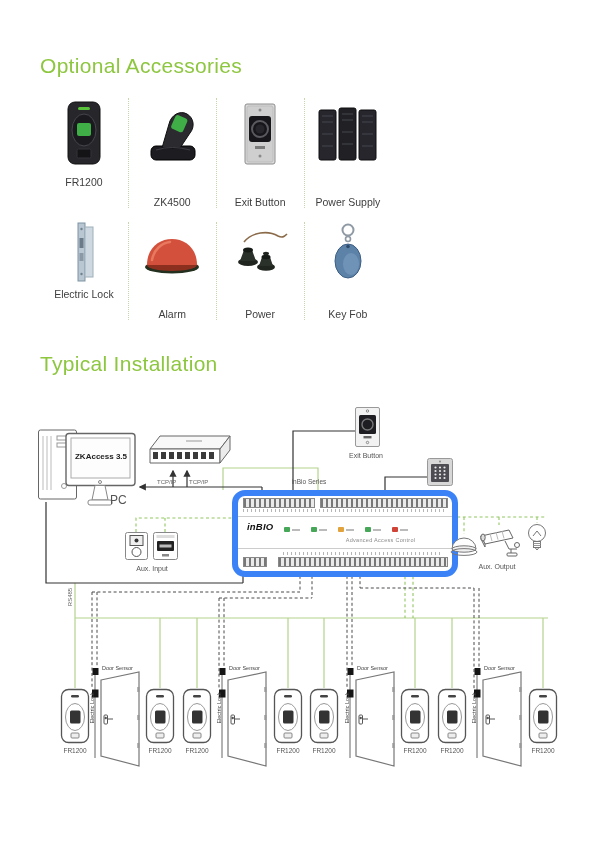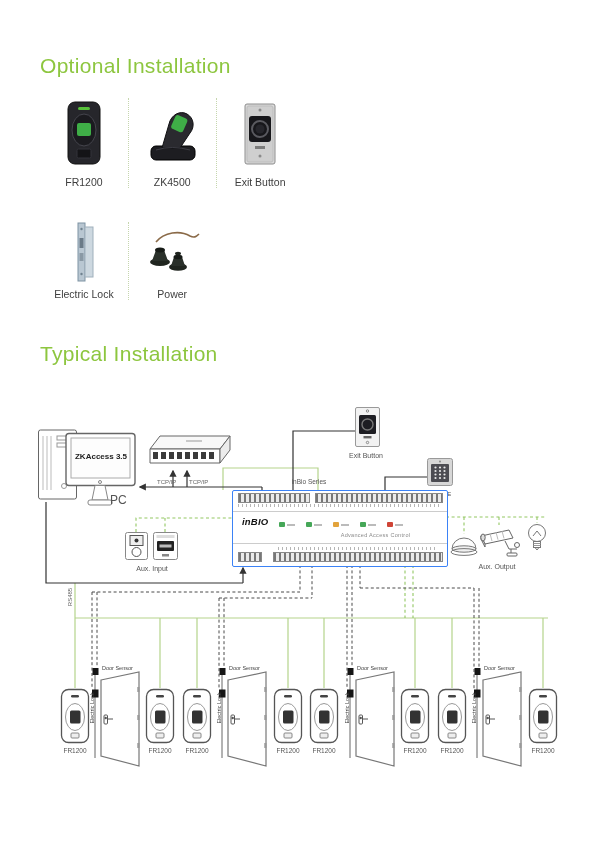"Optional Installation" h1.sec-title { text: Installation -> Accessories }
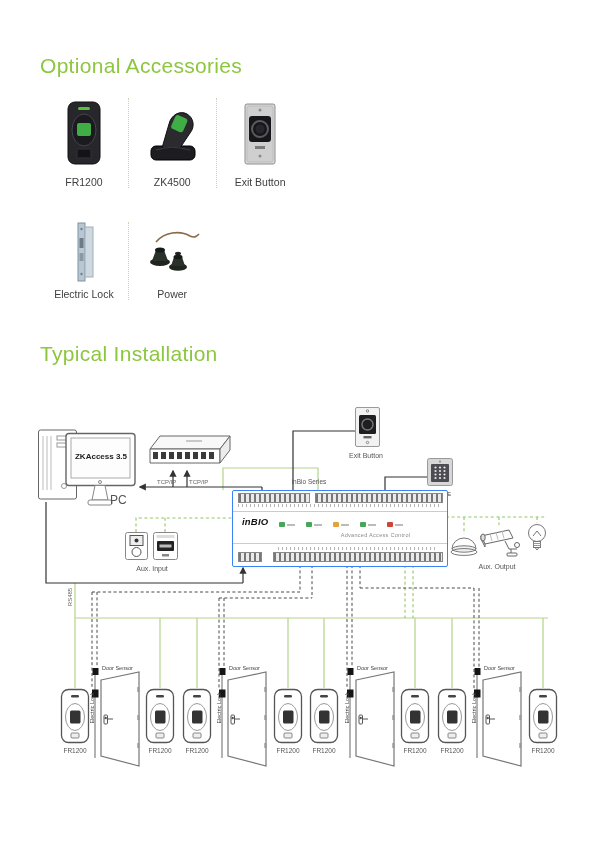"ZK4500" .acc-cell + .acc-cell { gap: none -> 20px }
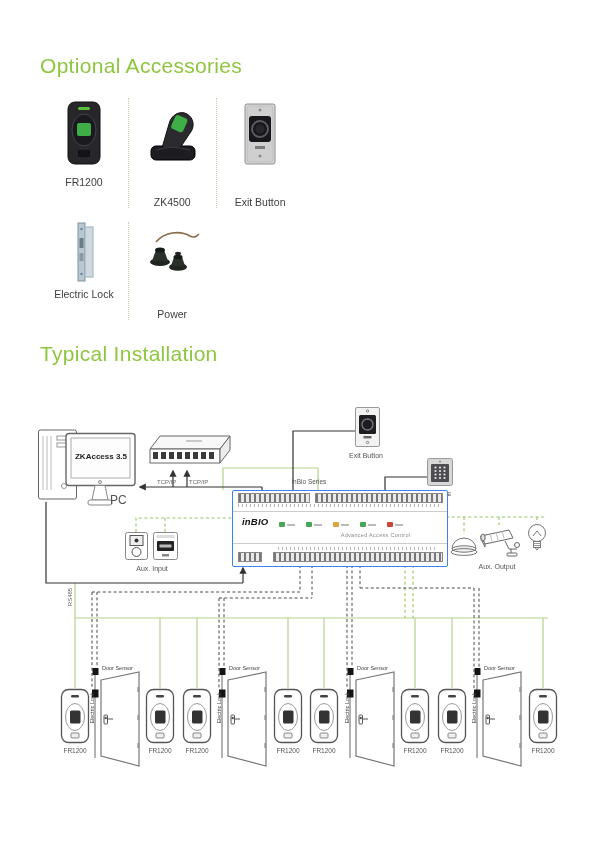"Power Supply" div.acc-cell { html: none -> <div> <div> <svg> <g> <rect></rect> <rect></rect> <rect></rect> </g> <g> <path></path> <path></path> <path></path> </g> </svg> </div> <div>Power Supply</div> </div> }
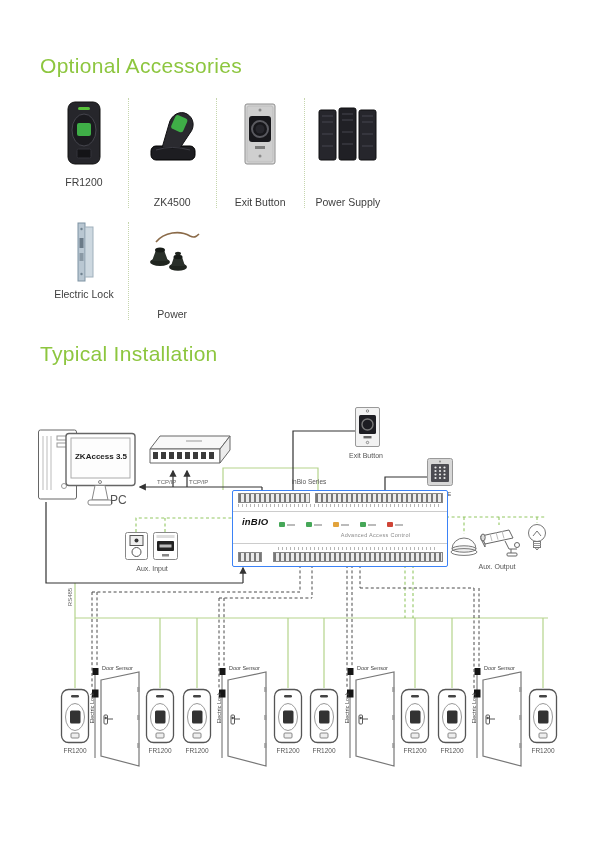"Alarm" div.acc-cell { html: none -> <div> <div> <svg> <ellipse></ellipse> <ellipse></ellipse> <path></path> <path></path> </svg> </div> <div>Alarm</div> </div> }
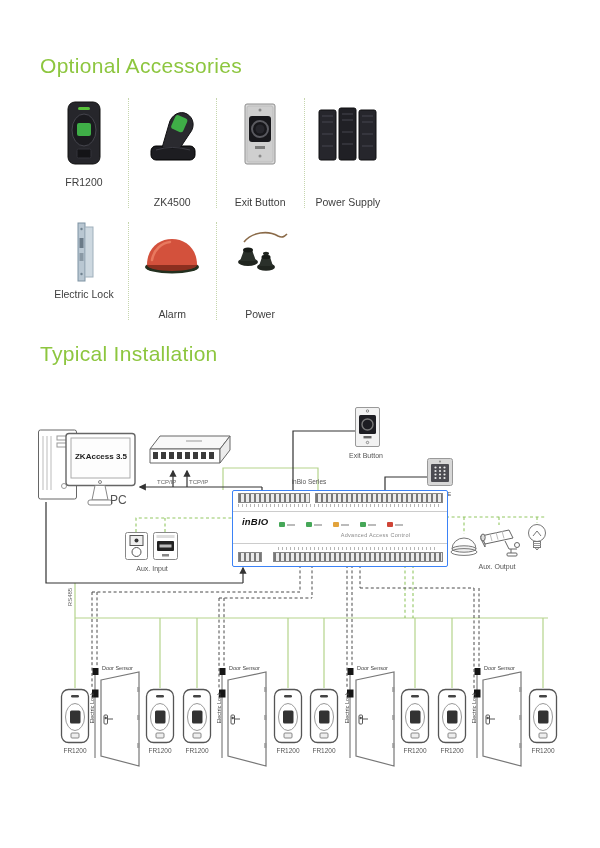"Key Fob" div.acc-cell { html: none -> <div> <div> <svg> <circle></circle> <circle></circle> <ellipse></ellipse> <ellipse></ellipse> <circle></circle> </svg> </div> <div>Key Fob</div> </div> }
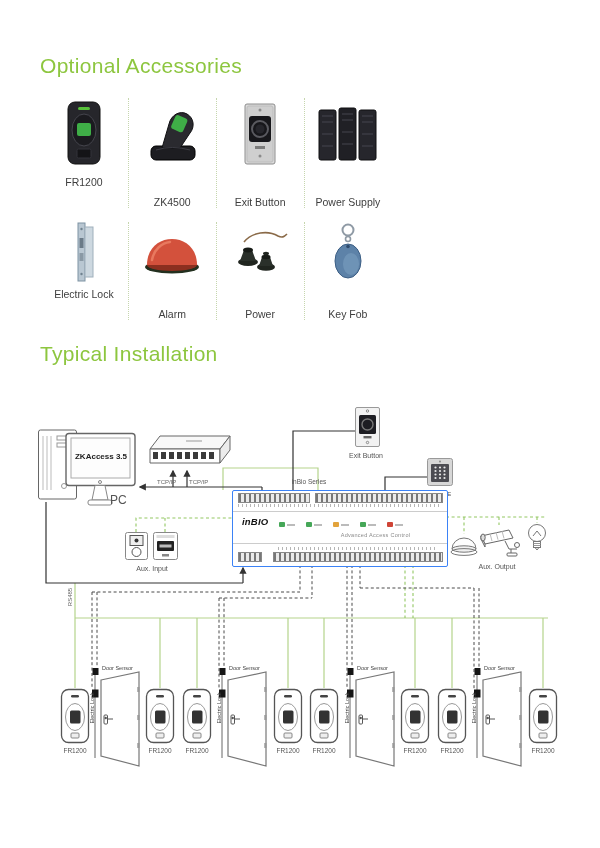"Typical Installation" #title-inst { top: 342px -> 352px }
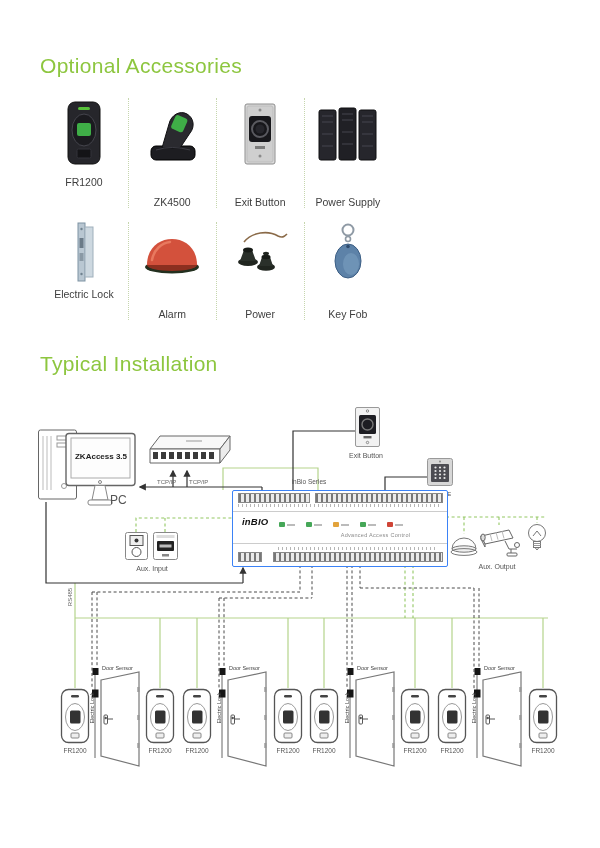"inBIO" #controller { border: 1px solid #3b82f6 -> 6px solid #3b82f6; border-radius: 2px -> 13px }
